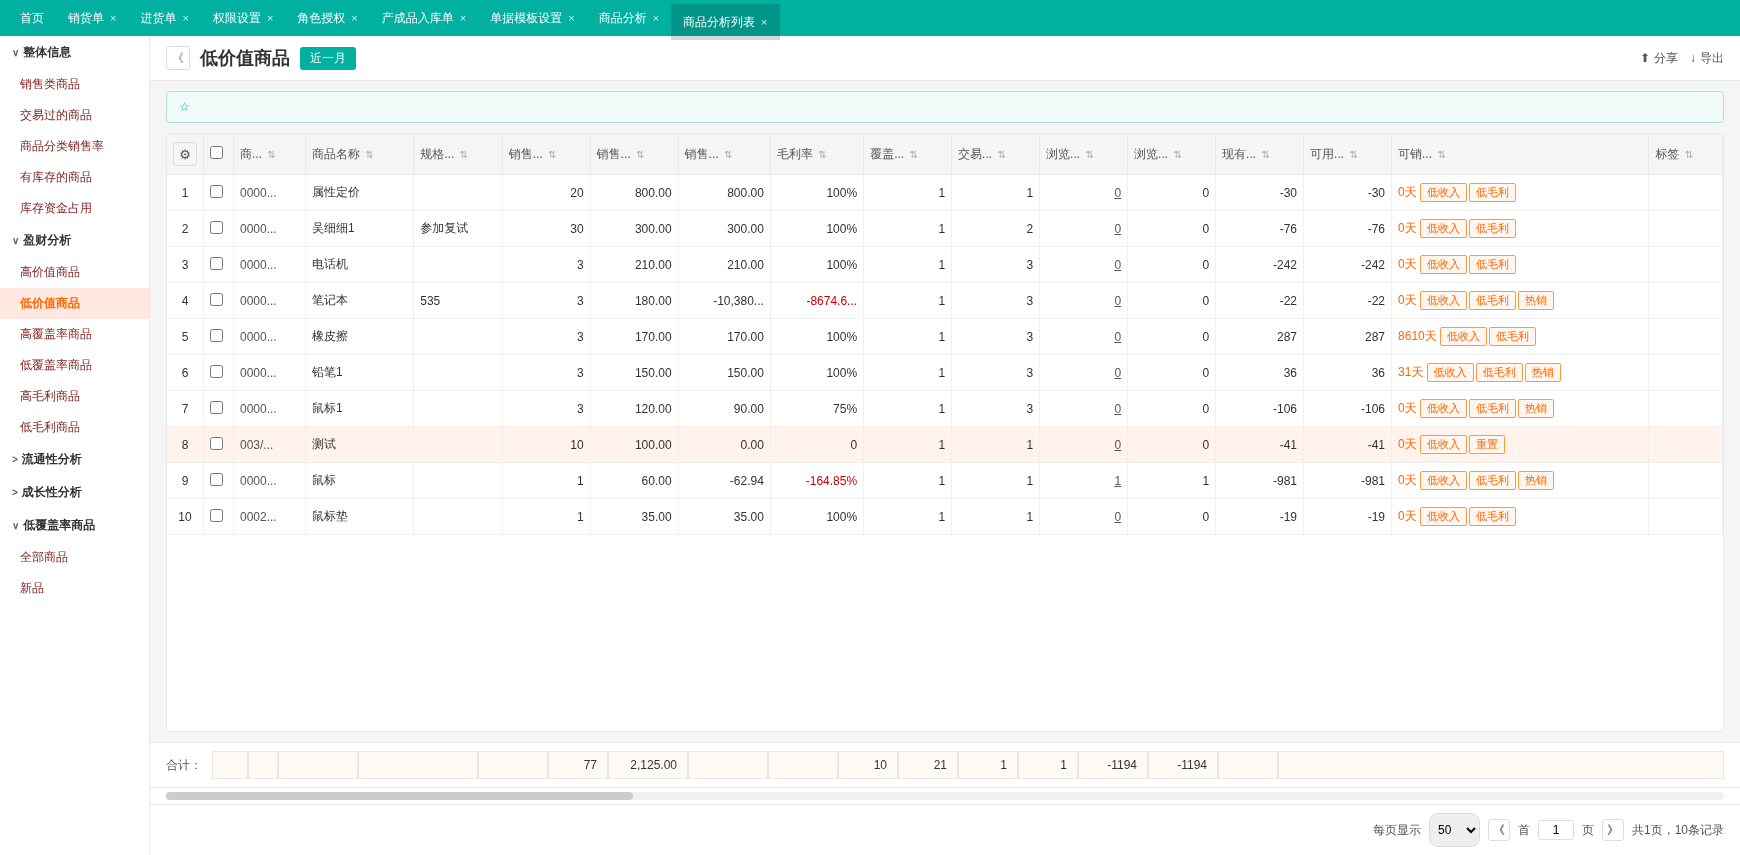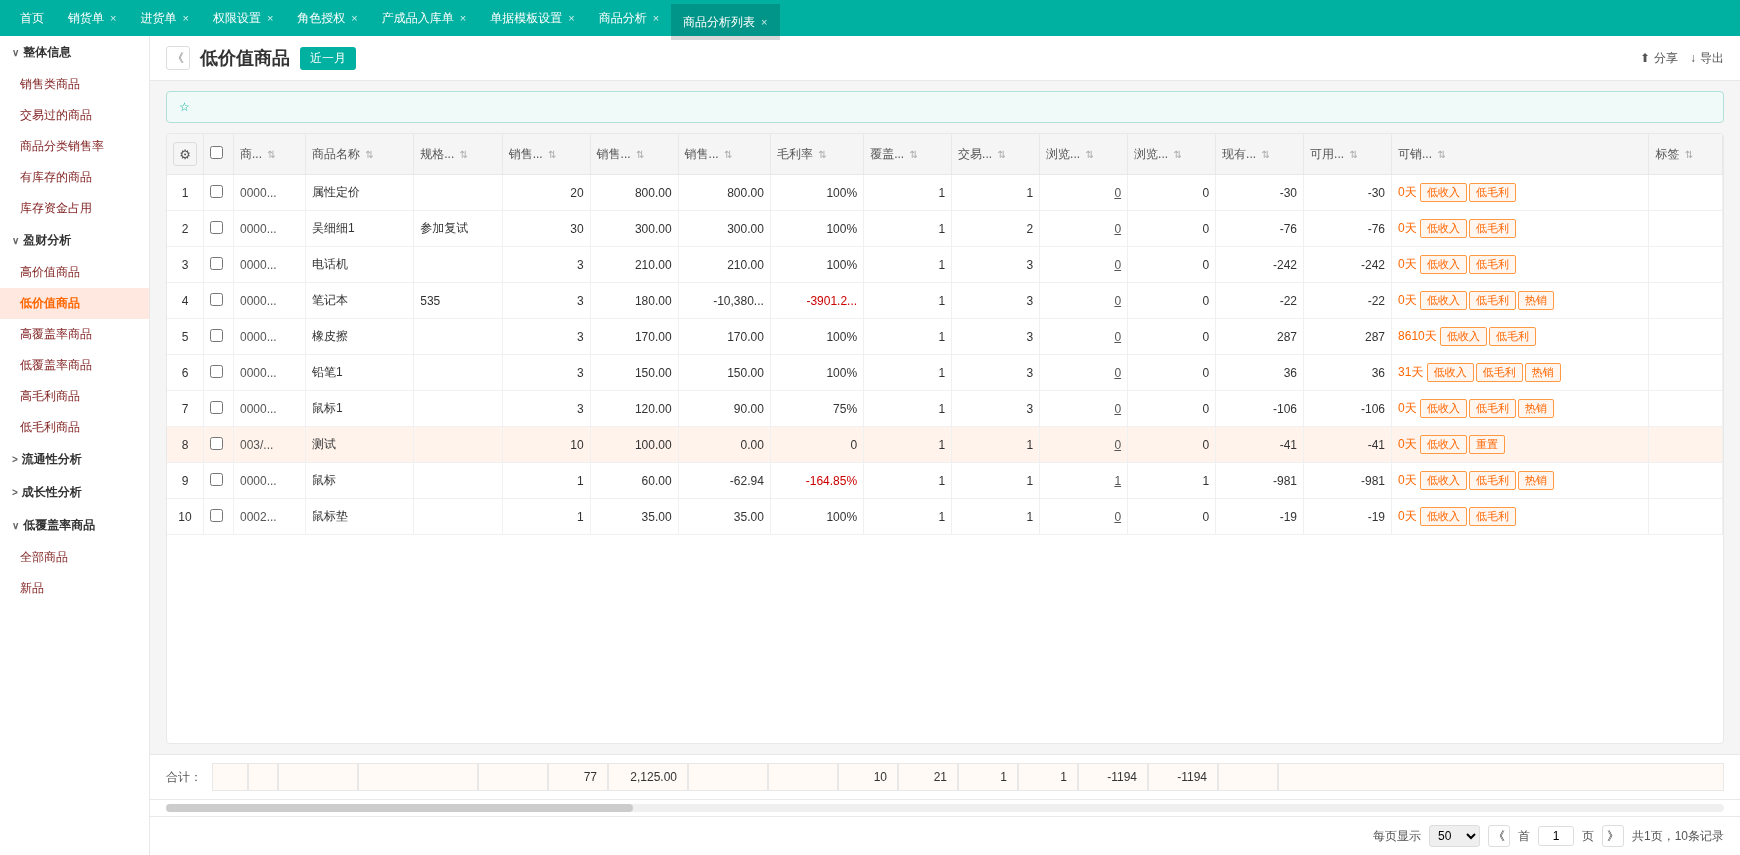"-3901.2..." td.text-red { text: -3901.2 -> -8674.6 }
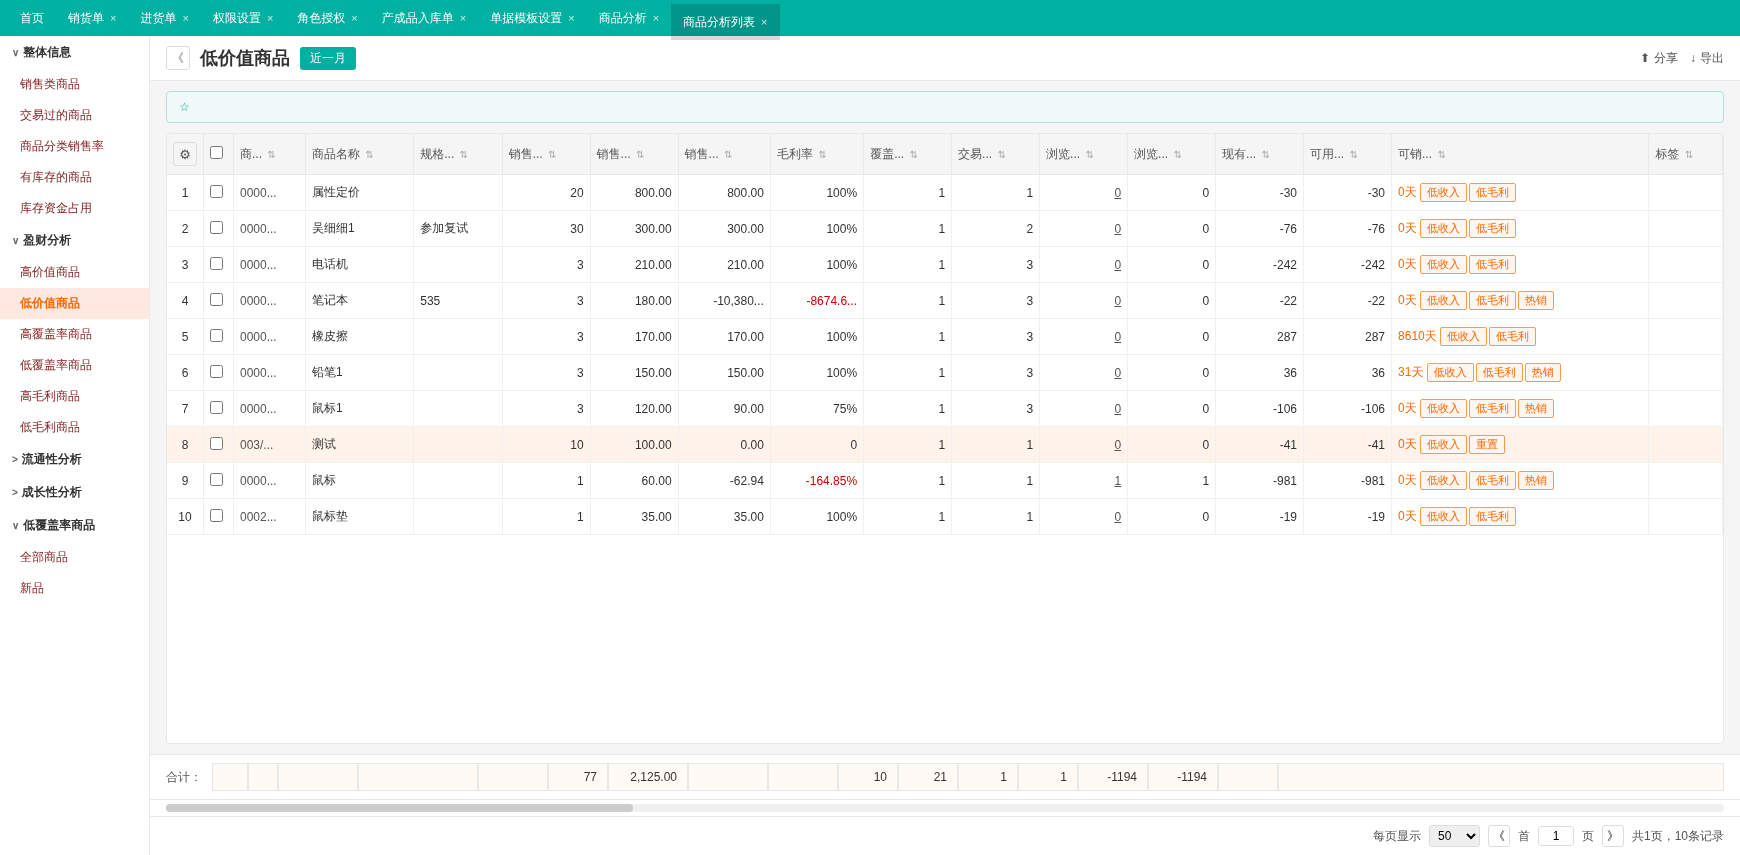"50" .page-size-select { border-radius: 3px -> 9px; padding: 2px 4px -> 8px 4px }
